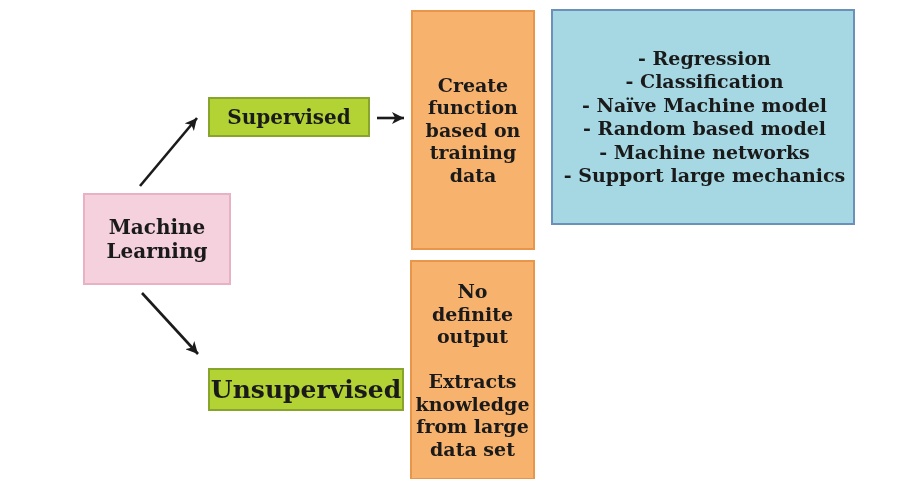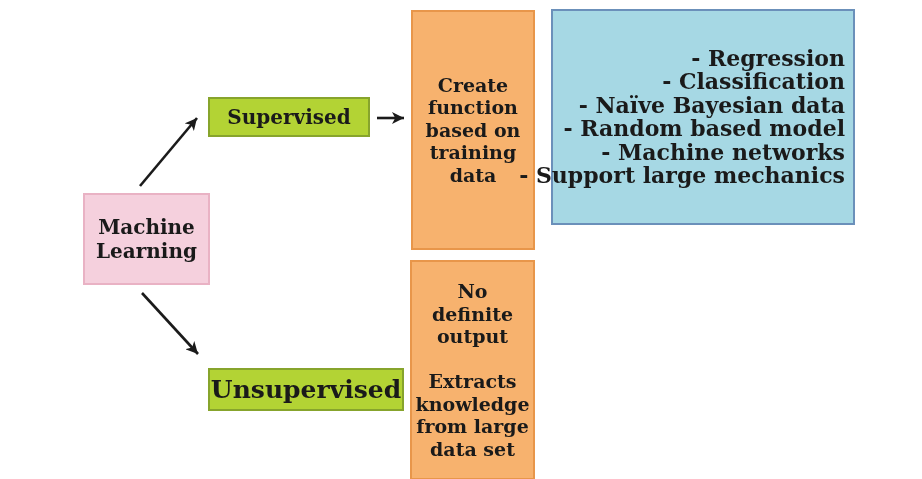"- Regression" .methods-box { align-items: flex-end -> center; font-size: 22px -> 19px }
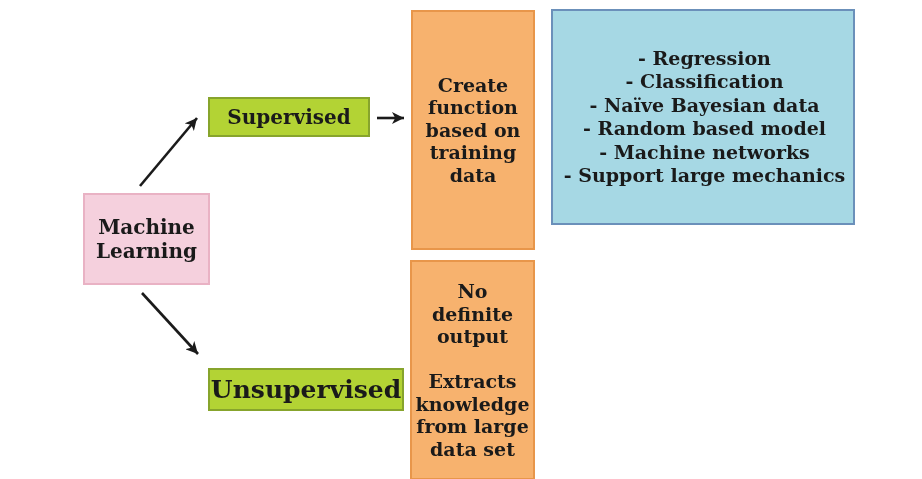"- Naïve Bayesian data" div.method-item { text: Bayesian data -> Machine model }
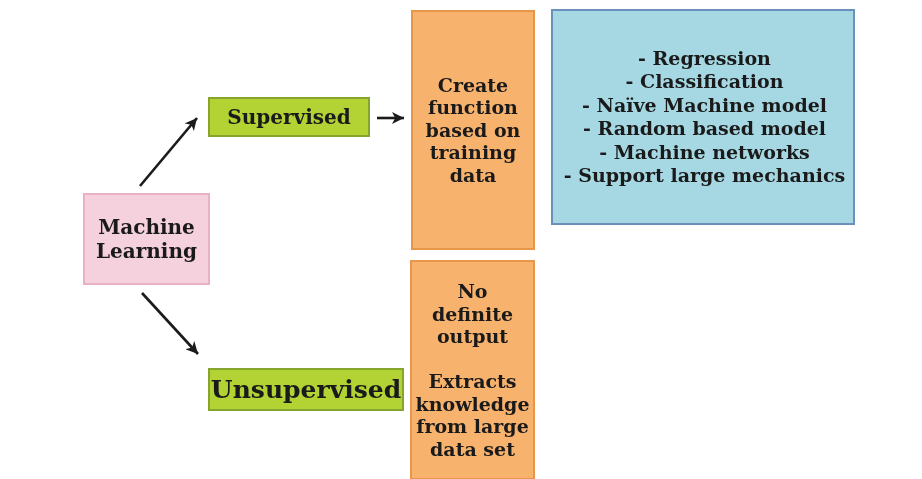"Machine" .node-root { width: 127px -> 148px }
